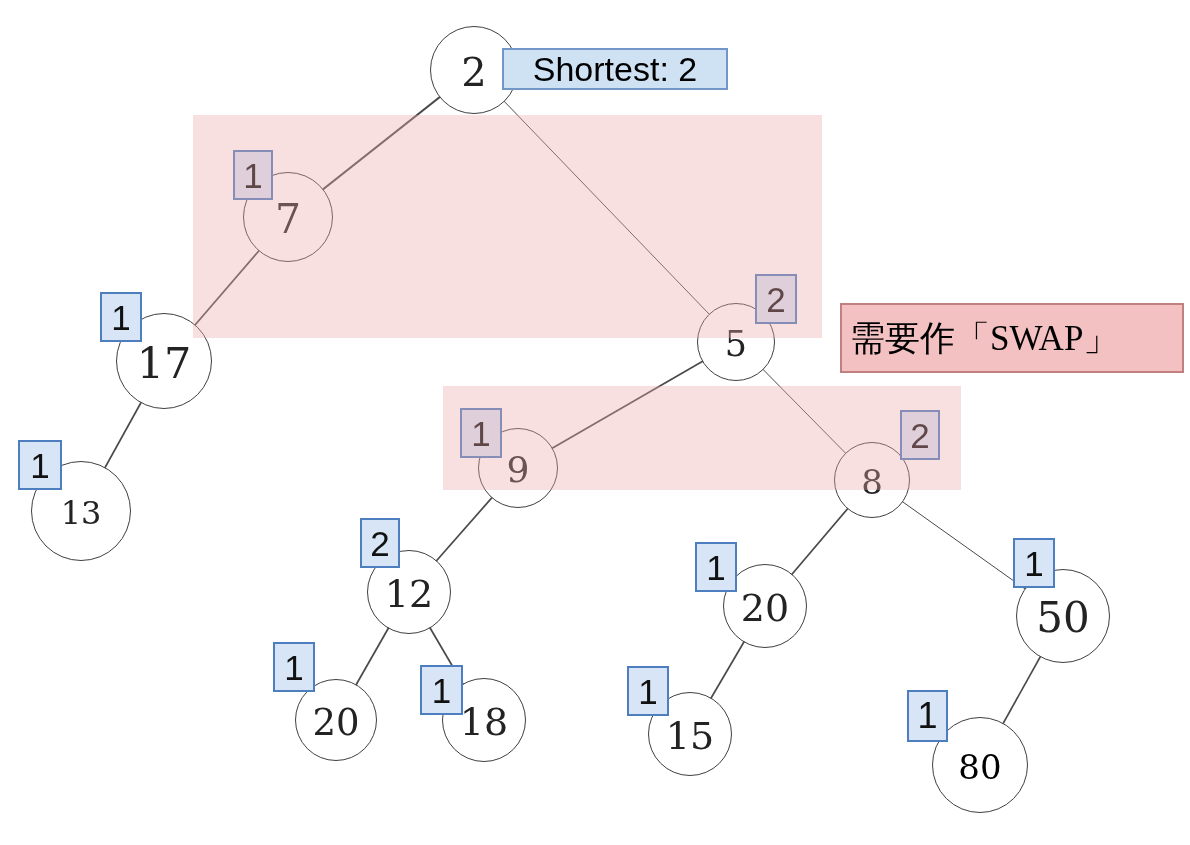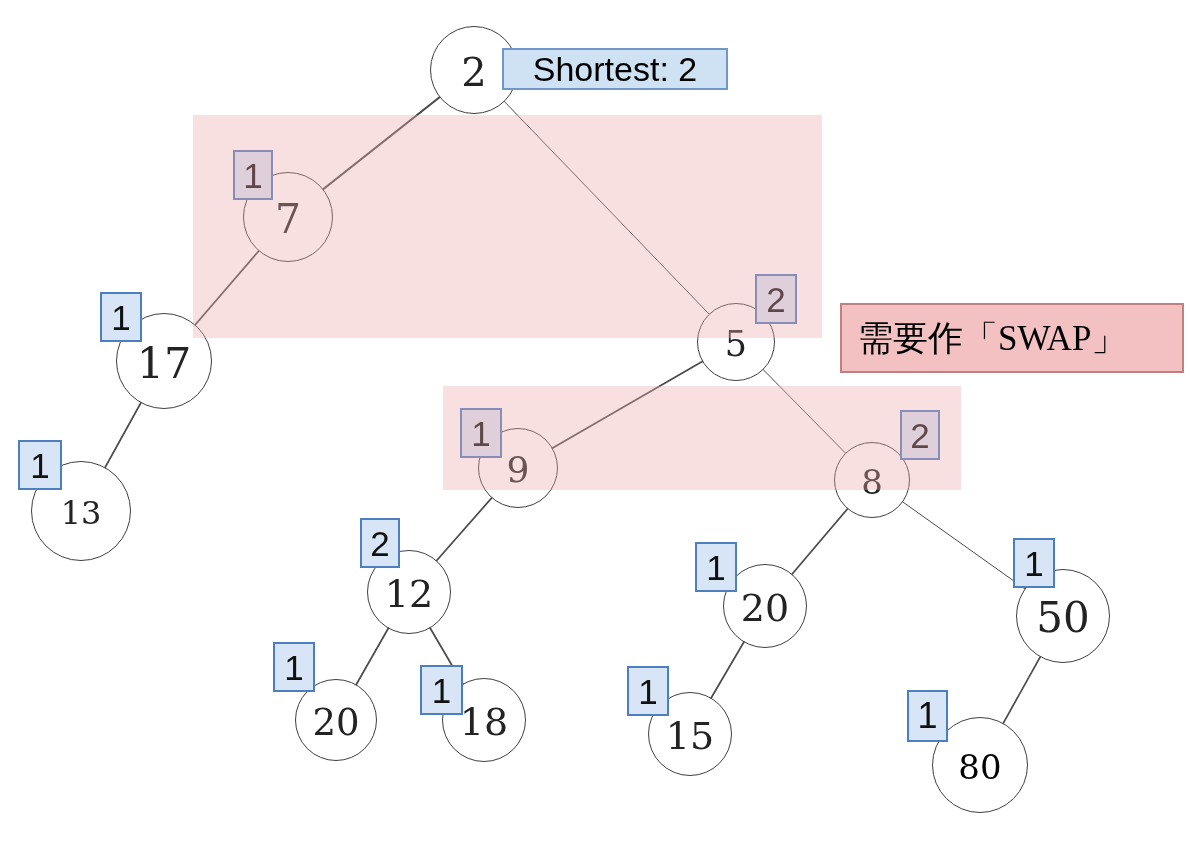"需要作「SWAP」" .swap-note { padding-left: 16px -> 8px }
